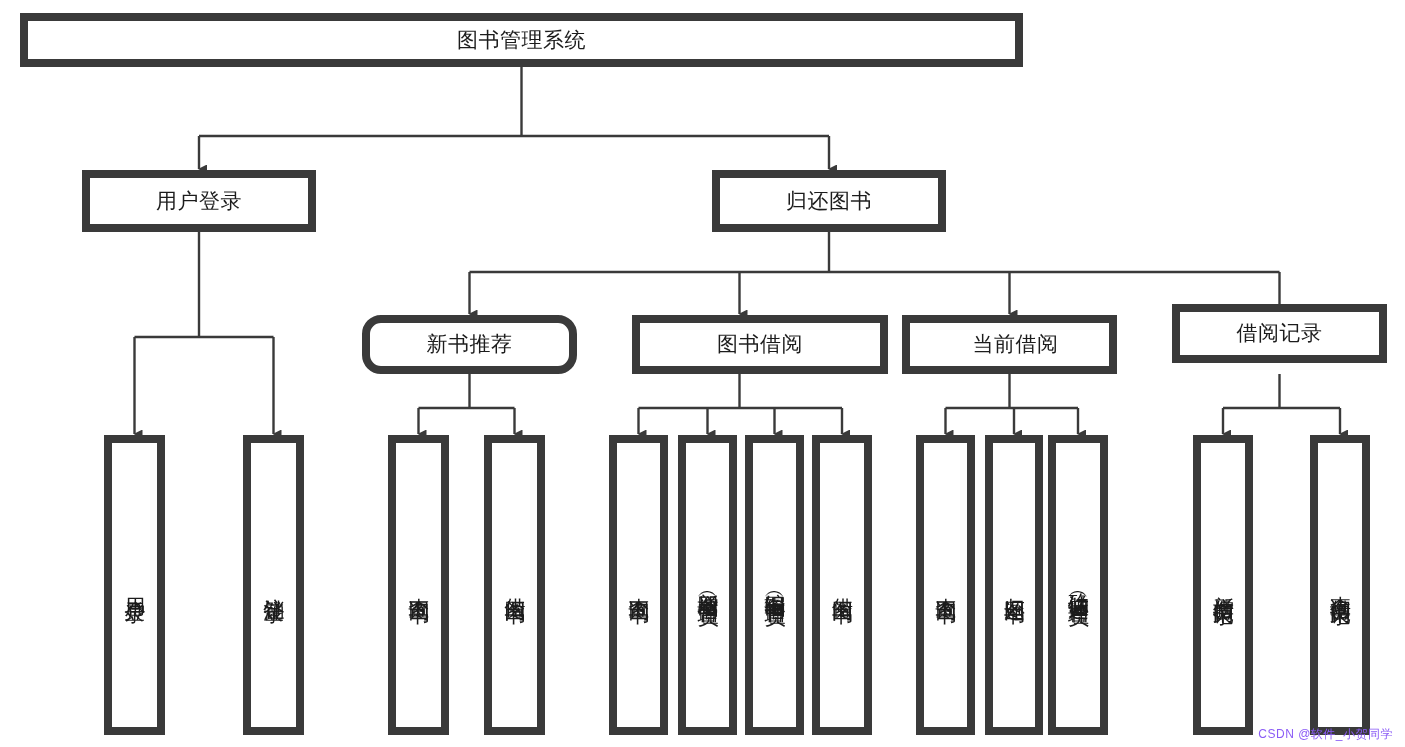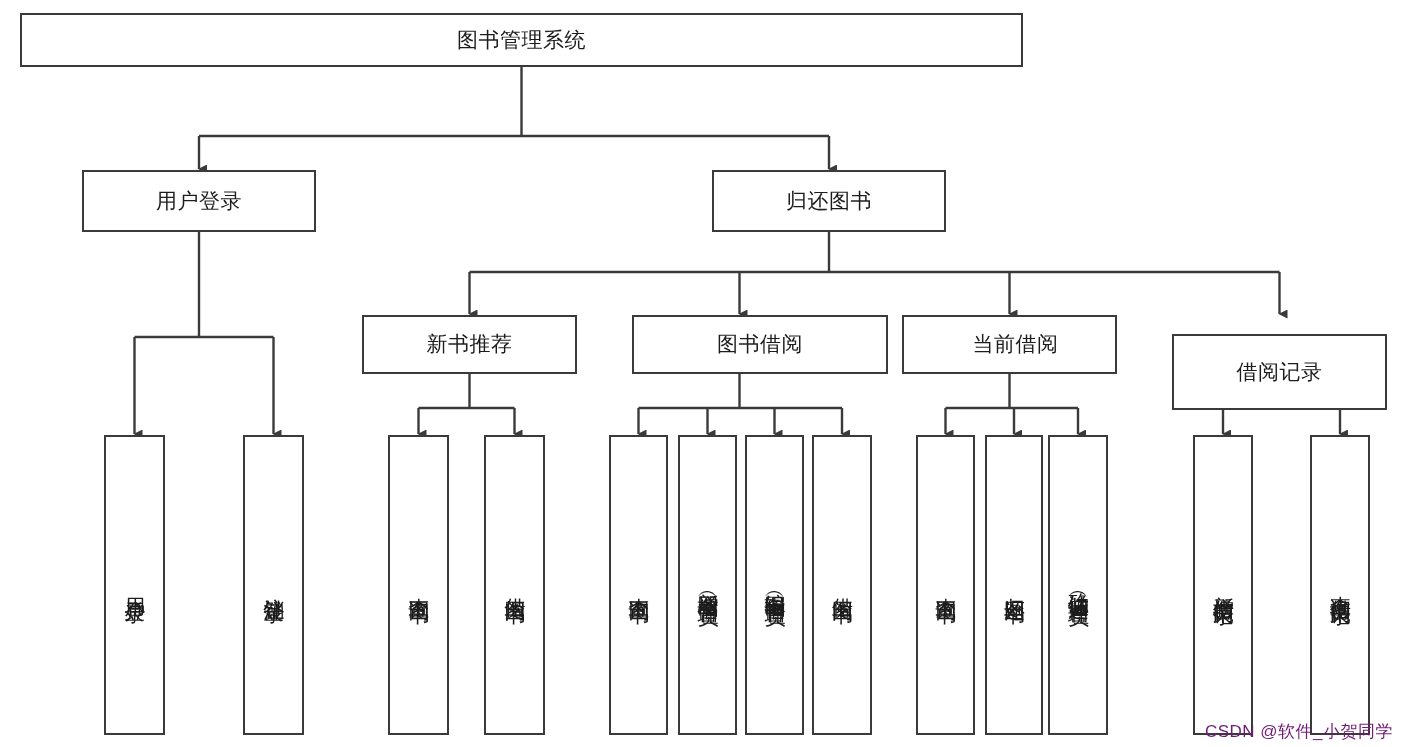"图书管理系统" .node { border: 2px solid #8b5cf6 -> 8px solid #8b5cf6 }
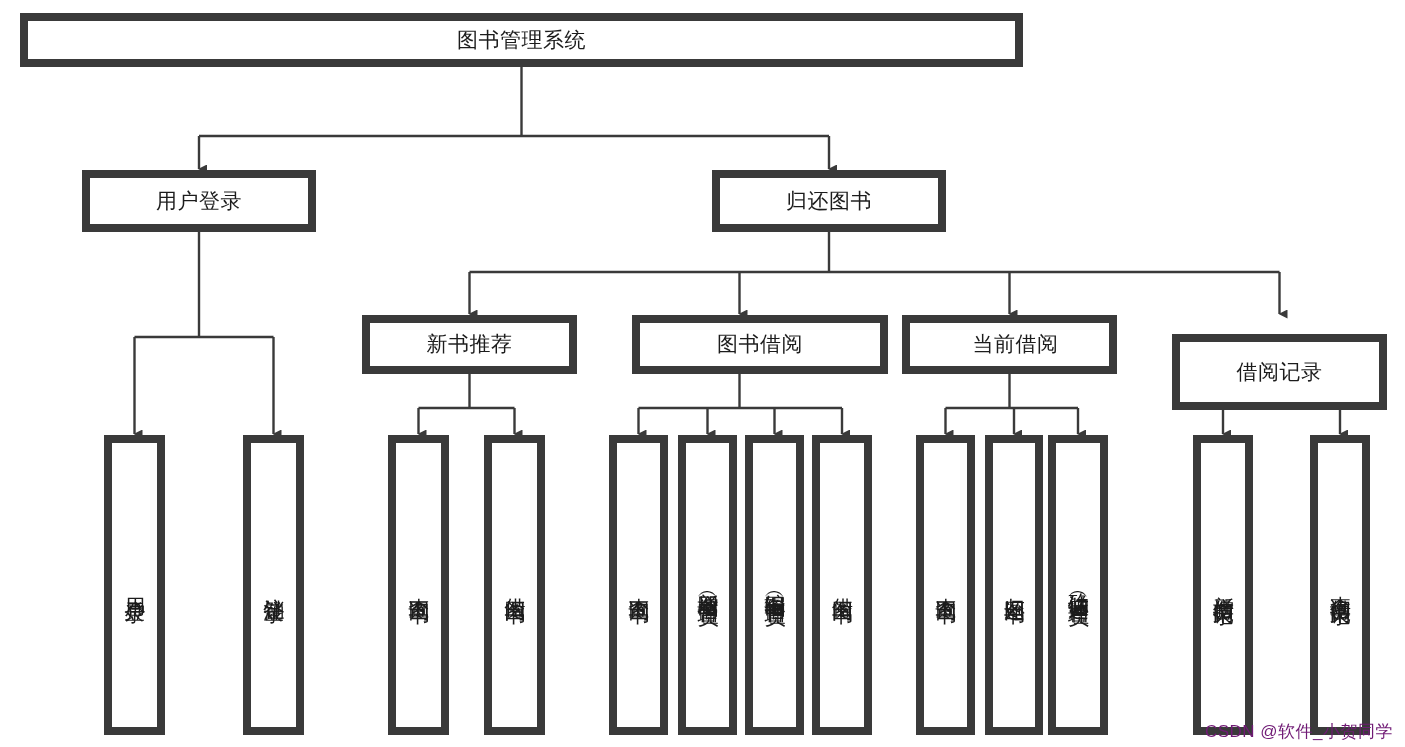"新书推荐" div.node { border-radius: none -> 19px }
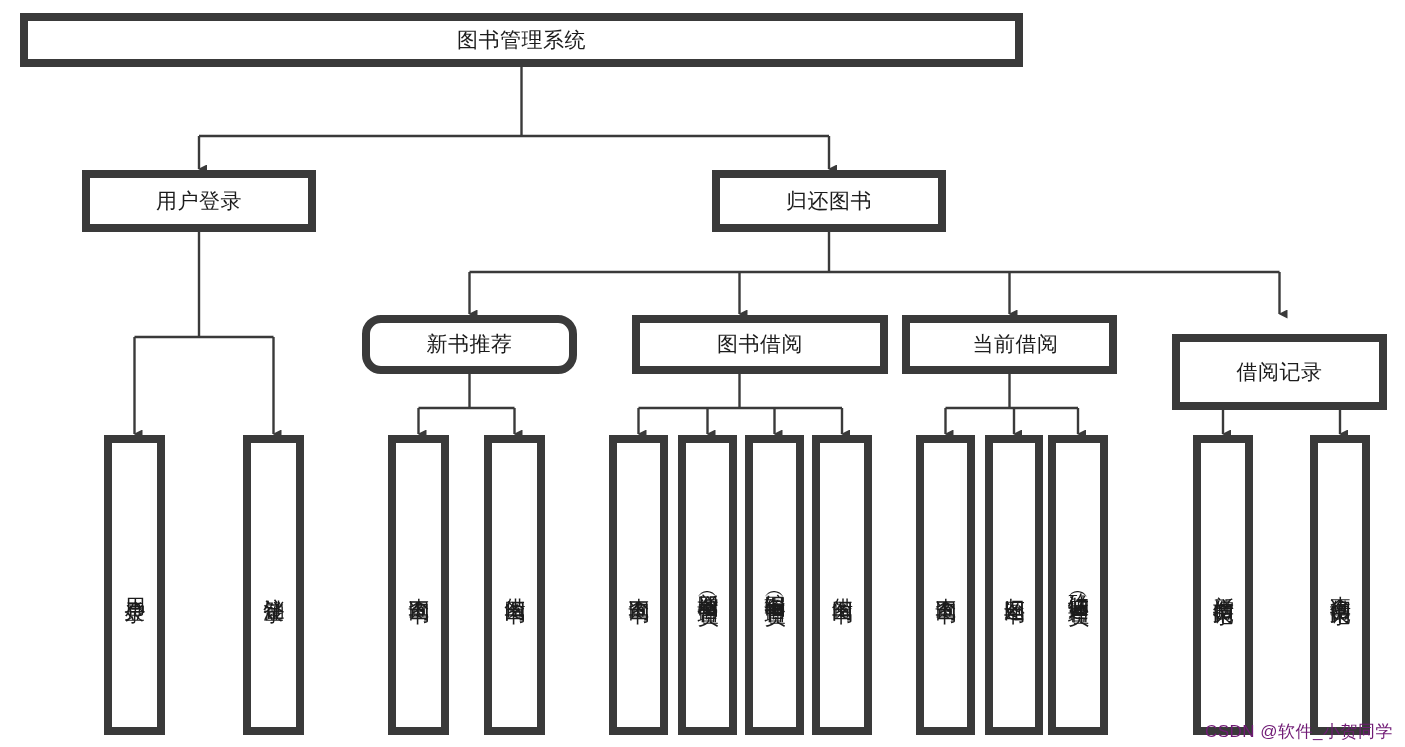"借阅记录" div.node { height: 76px -> 59px; top: 334px -> 304px }
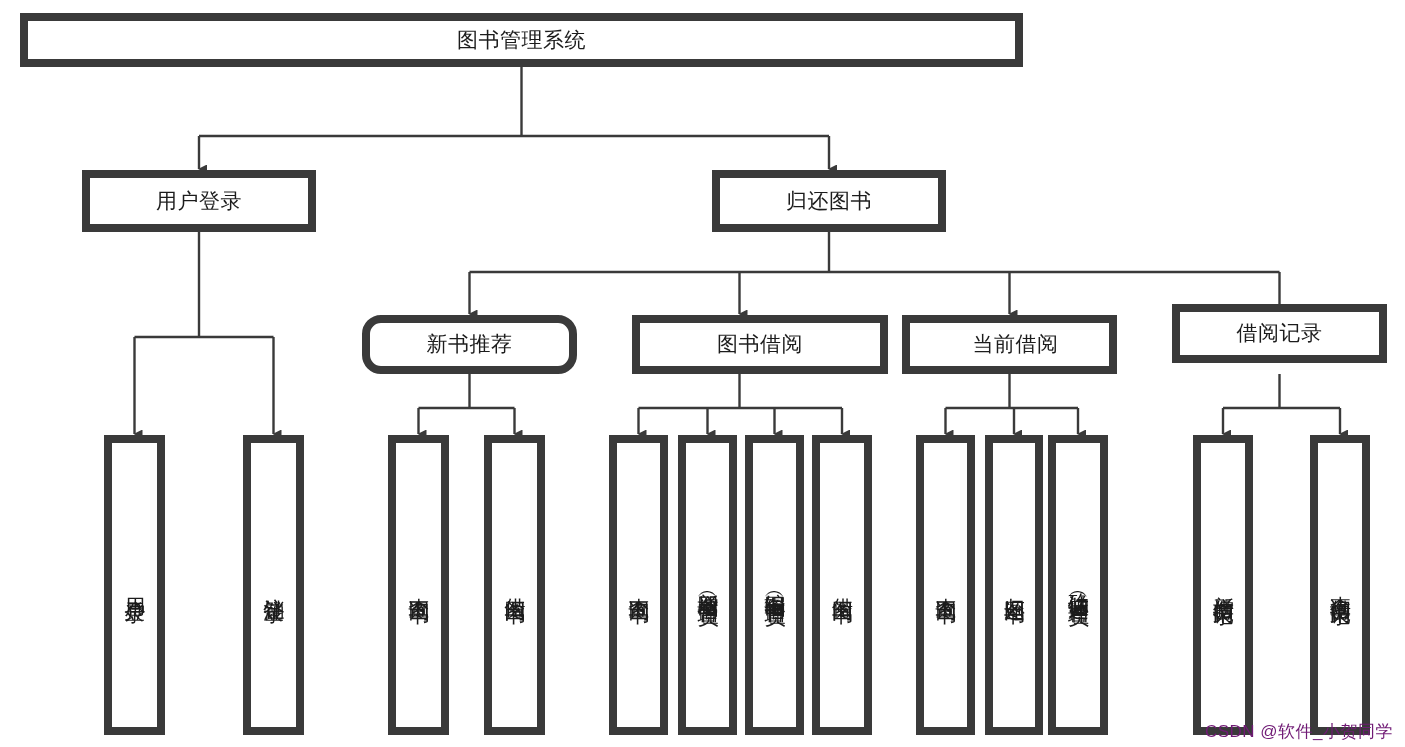"CSDN @软件_小贺同学" .watermark { color: #701a75 -> #8b5cf6; font-size: 17px -> 12px }
